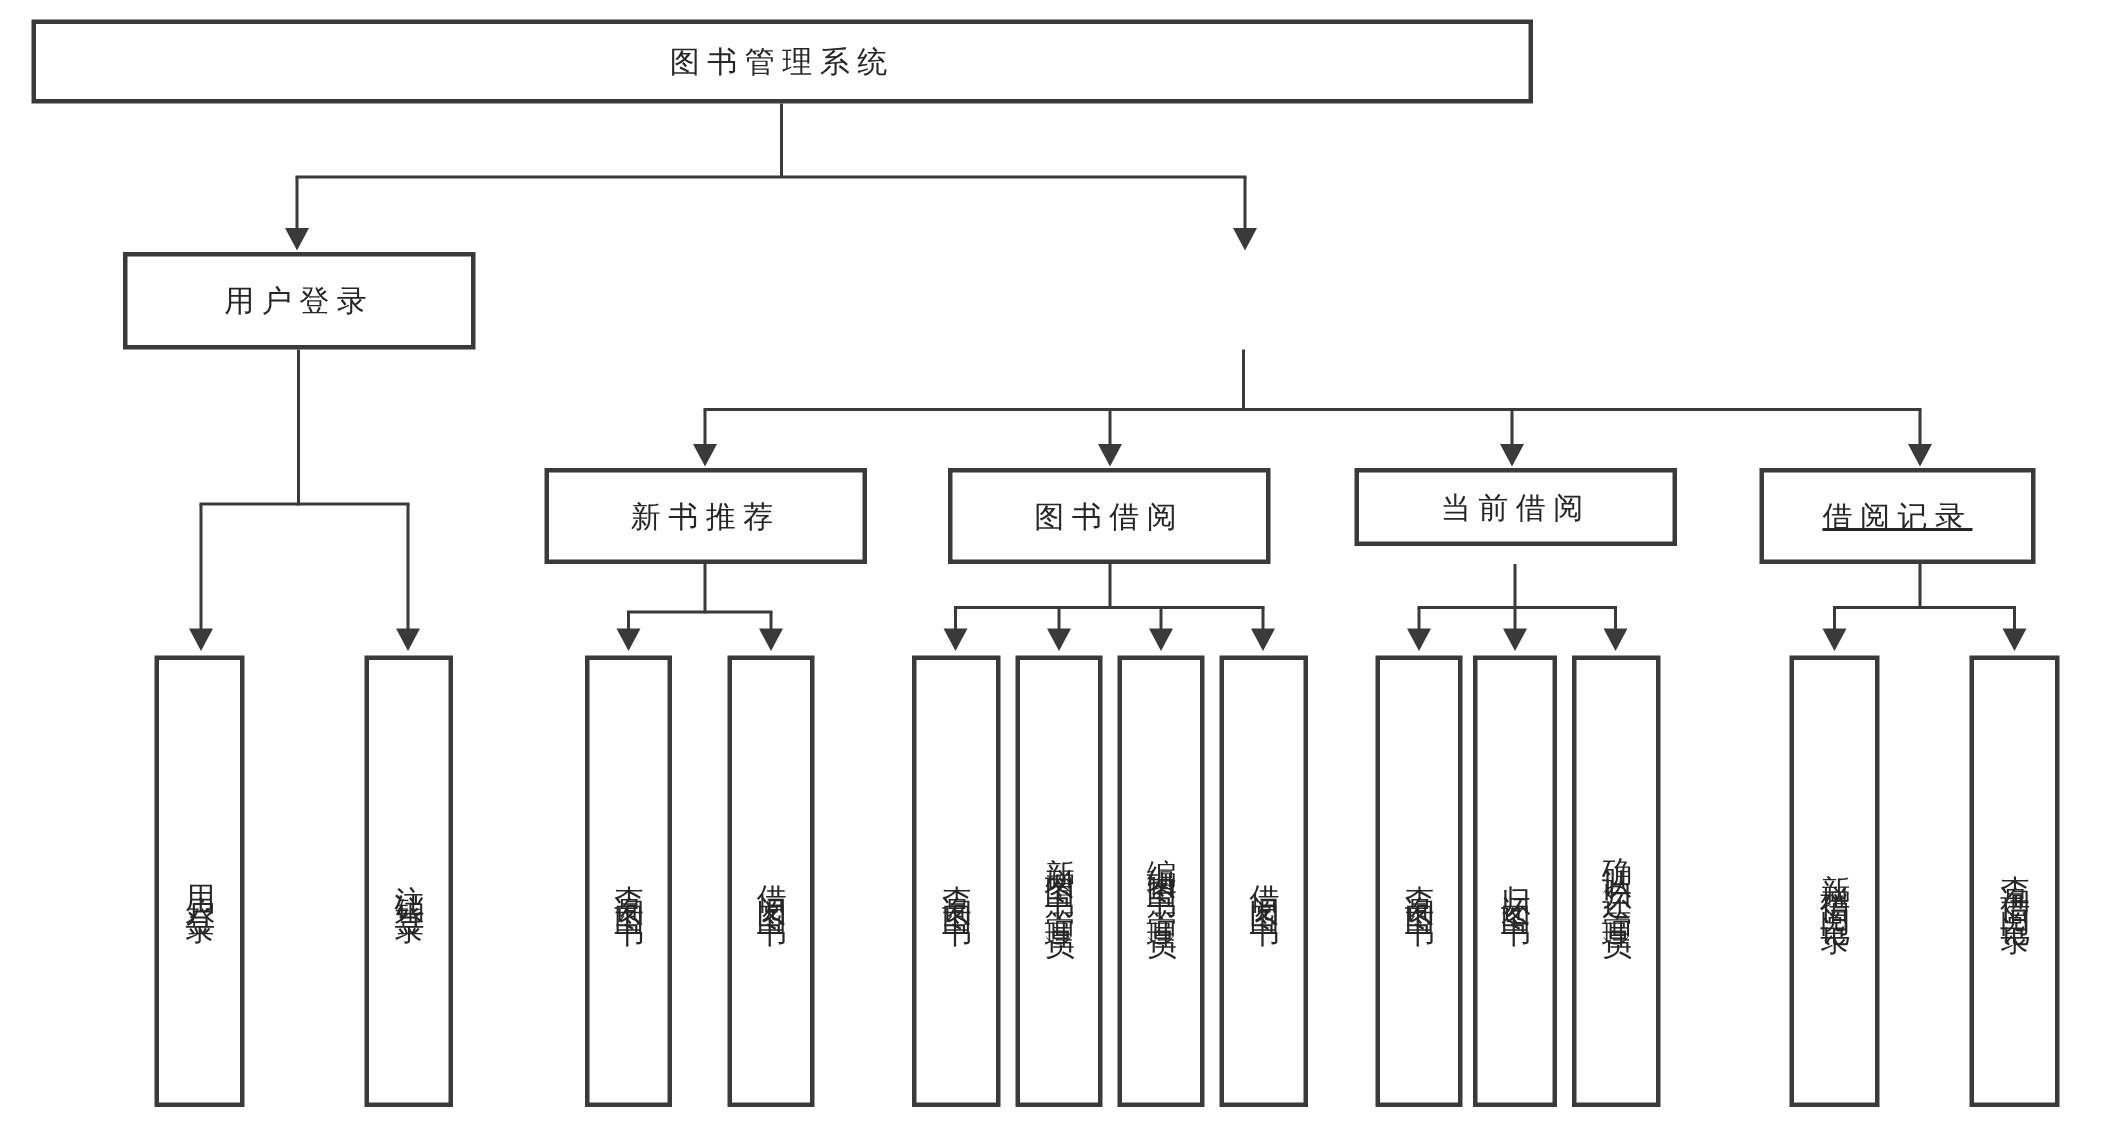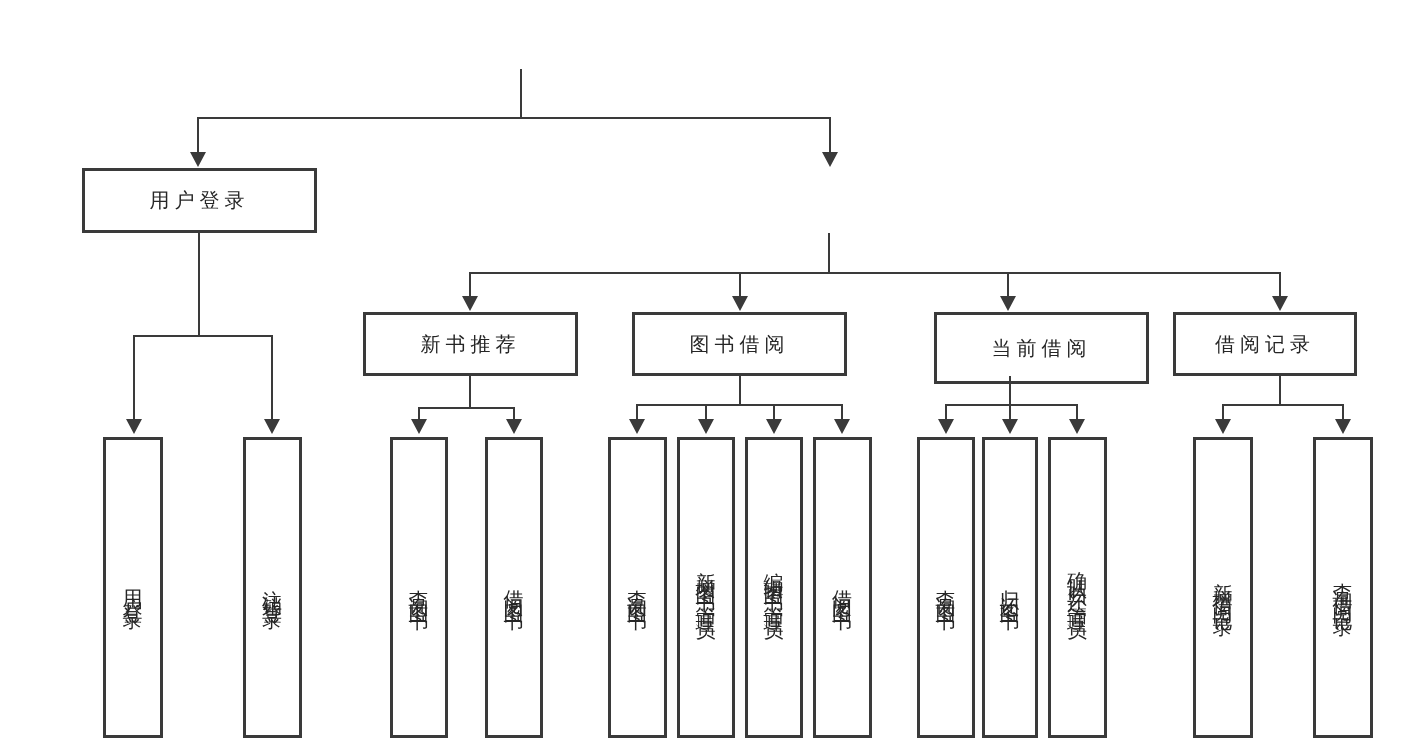"图书管理系统" div.box { html: none -> <div>图书管理系统</div> }
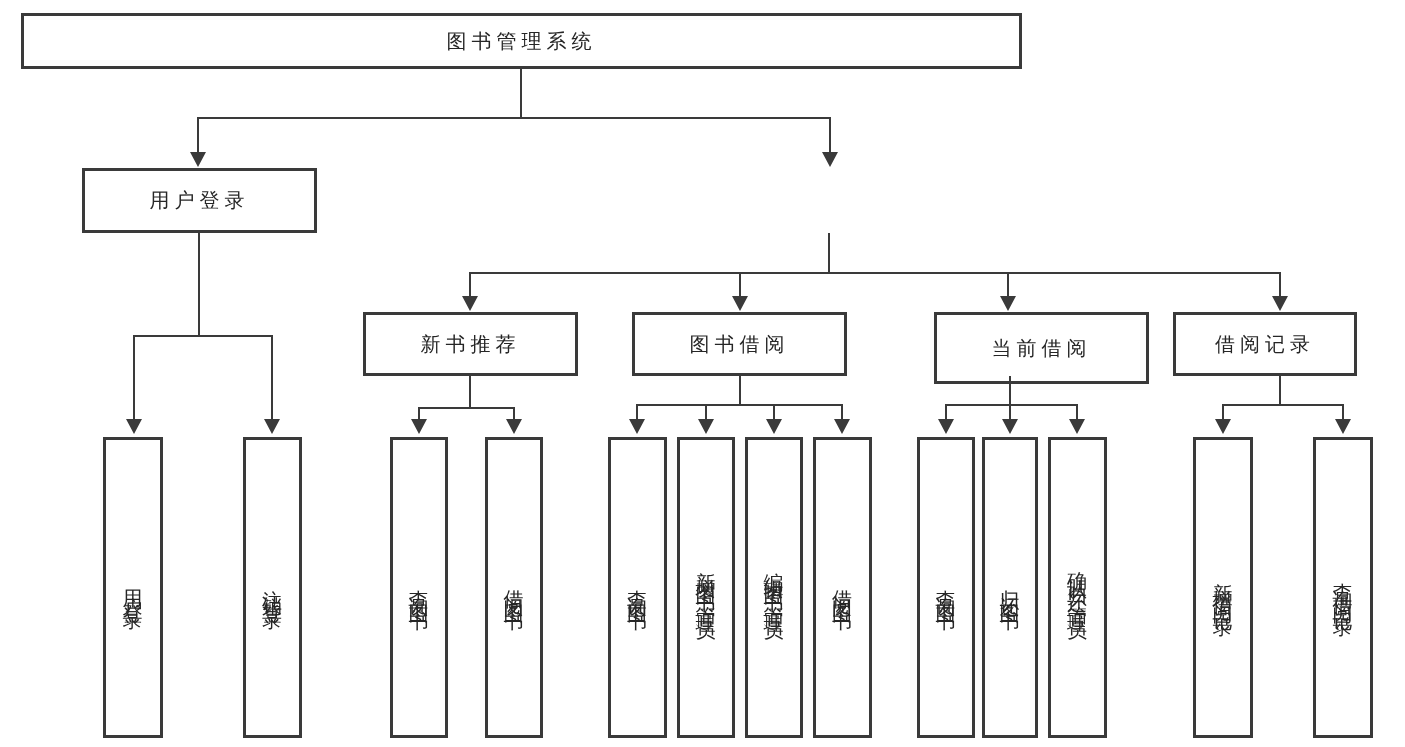"当前借阅" div.box { height: 72px -> 52px; left: 934px -> 903px }
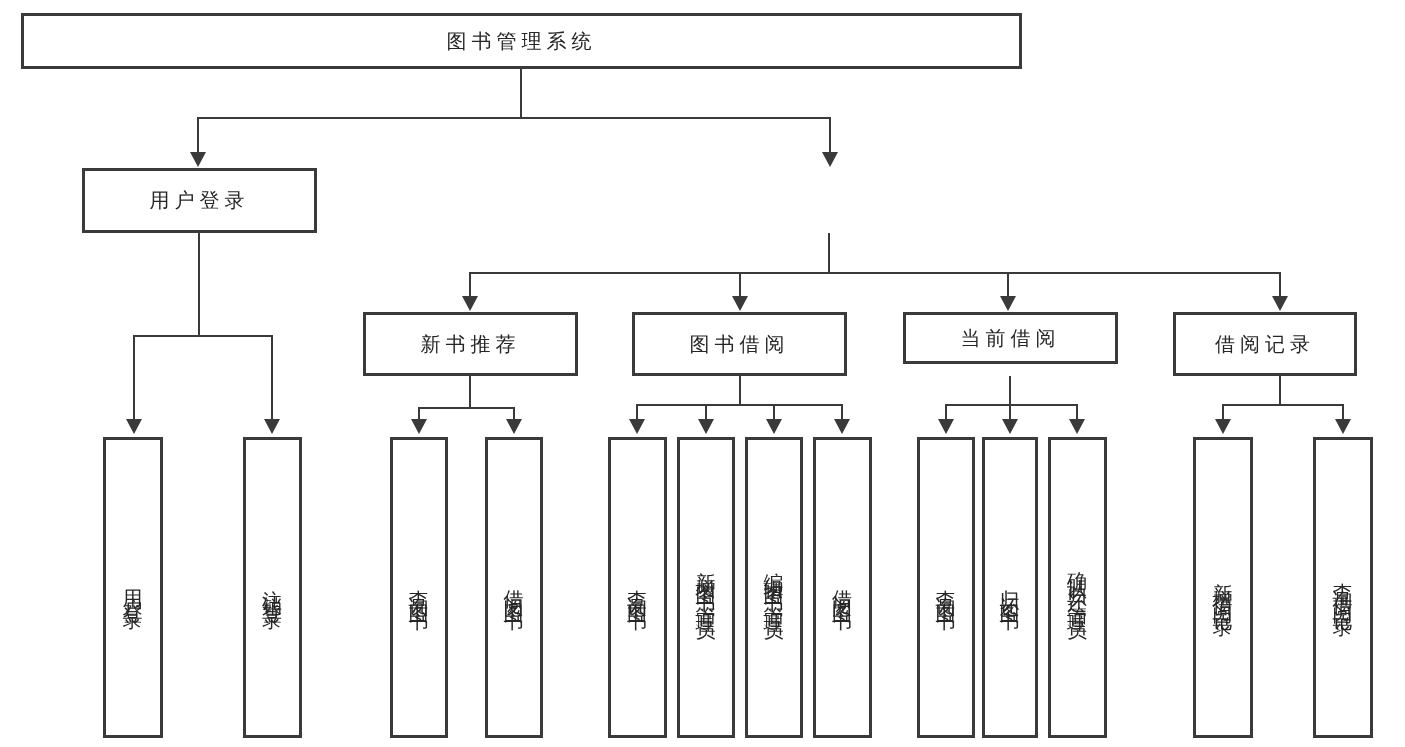"借阅记录" div.box { text-decoration: none -> underline }
